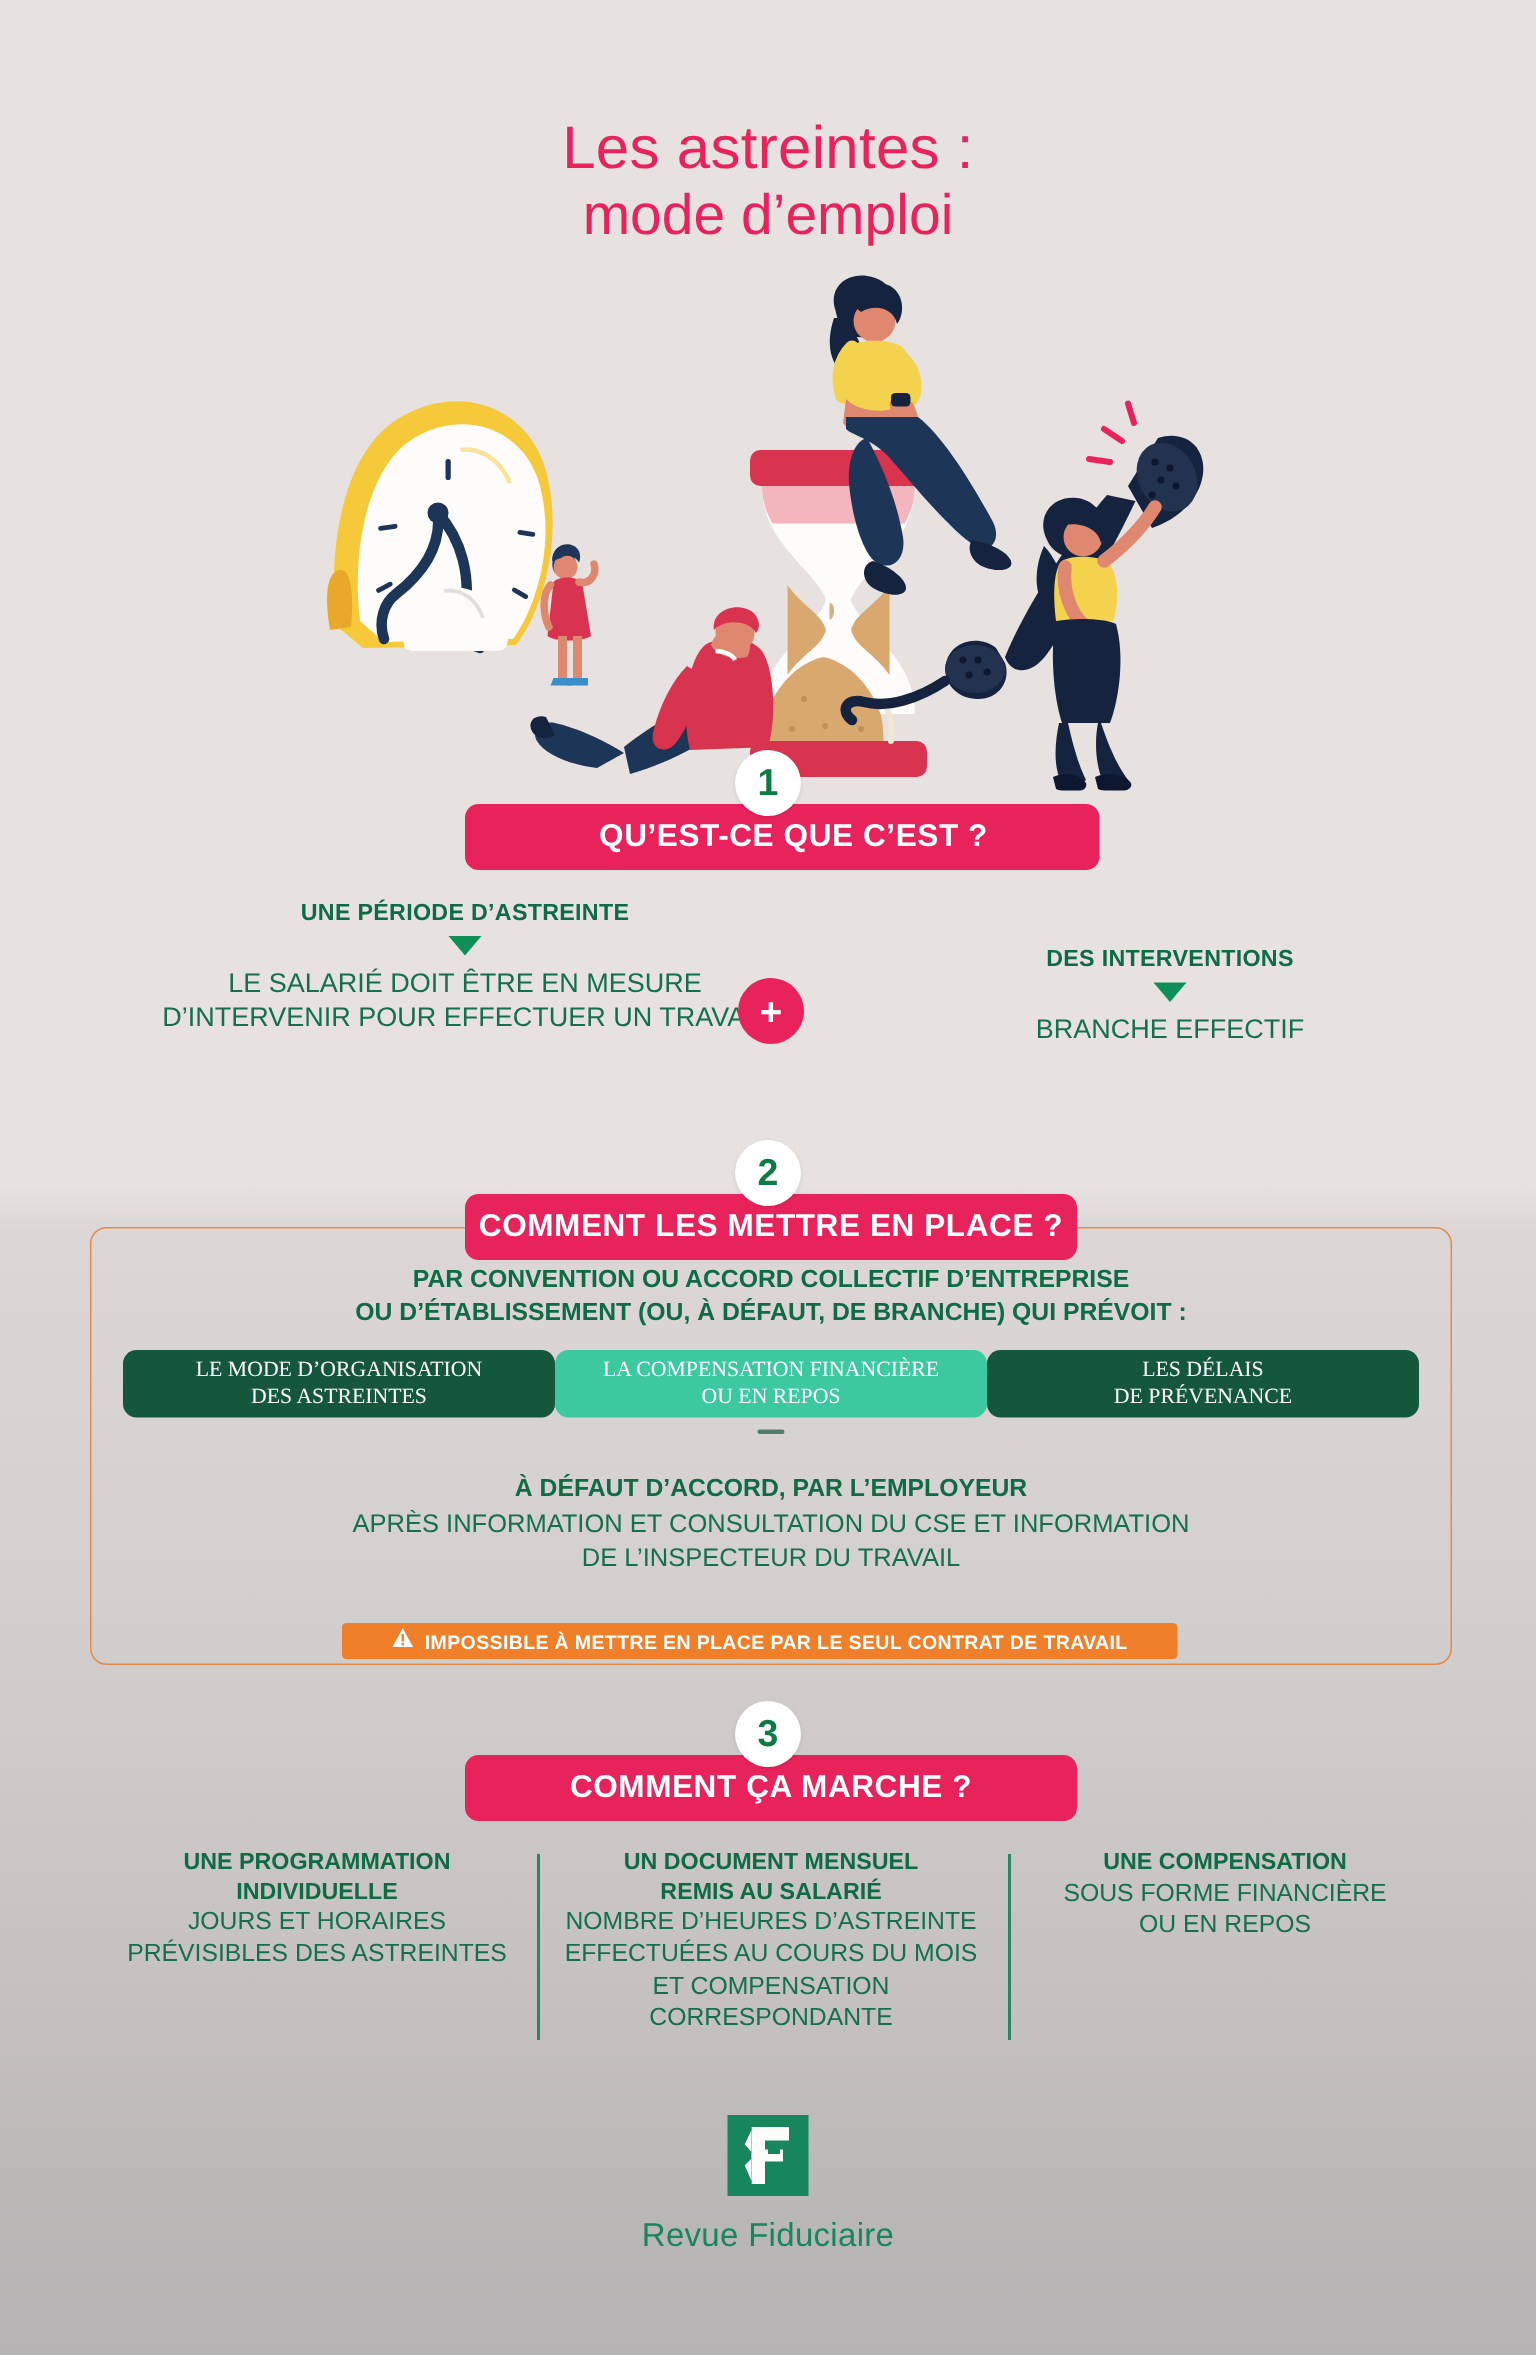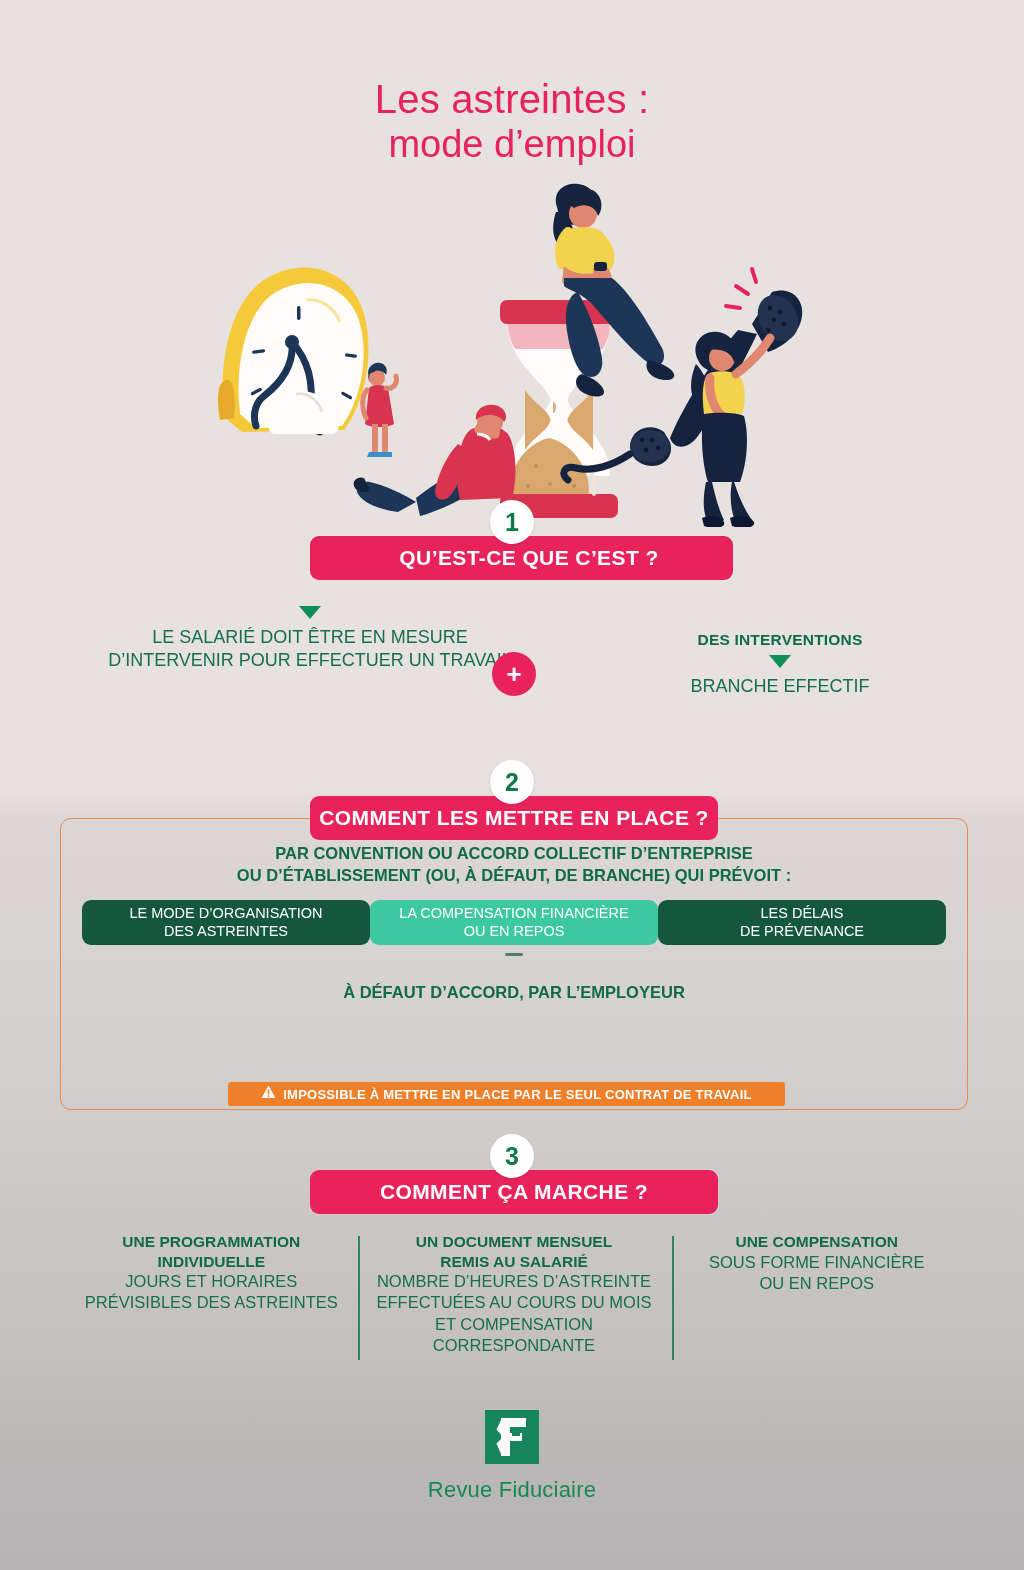"UNE PÉRIODE D’ASTREINTE" div.col-head { html: none -> <div>UNE PÉRIODE D’ASTREINTE</div> }
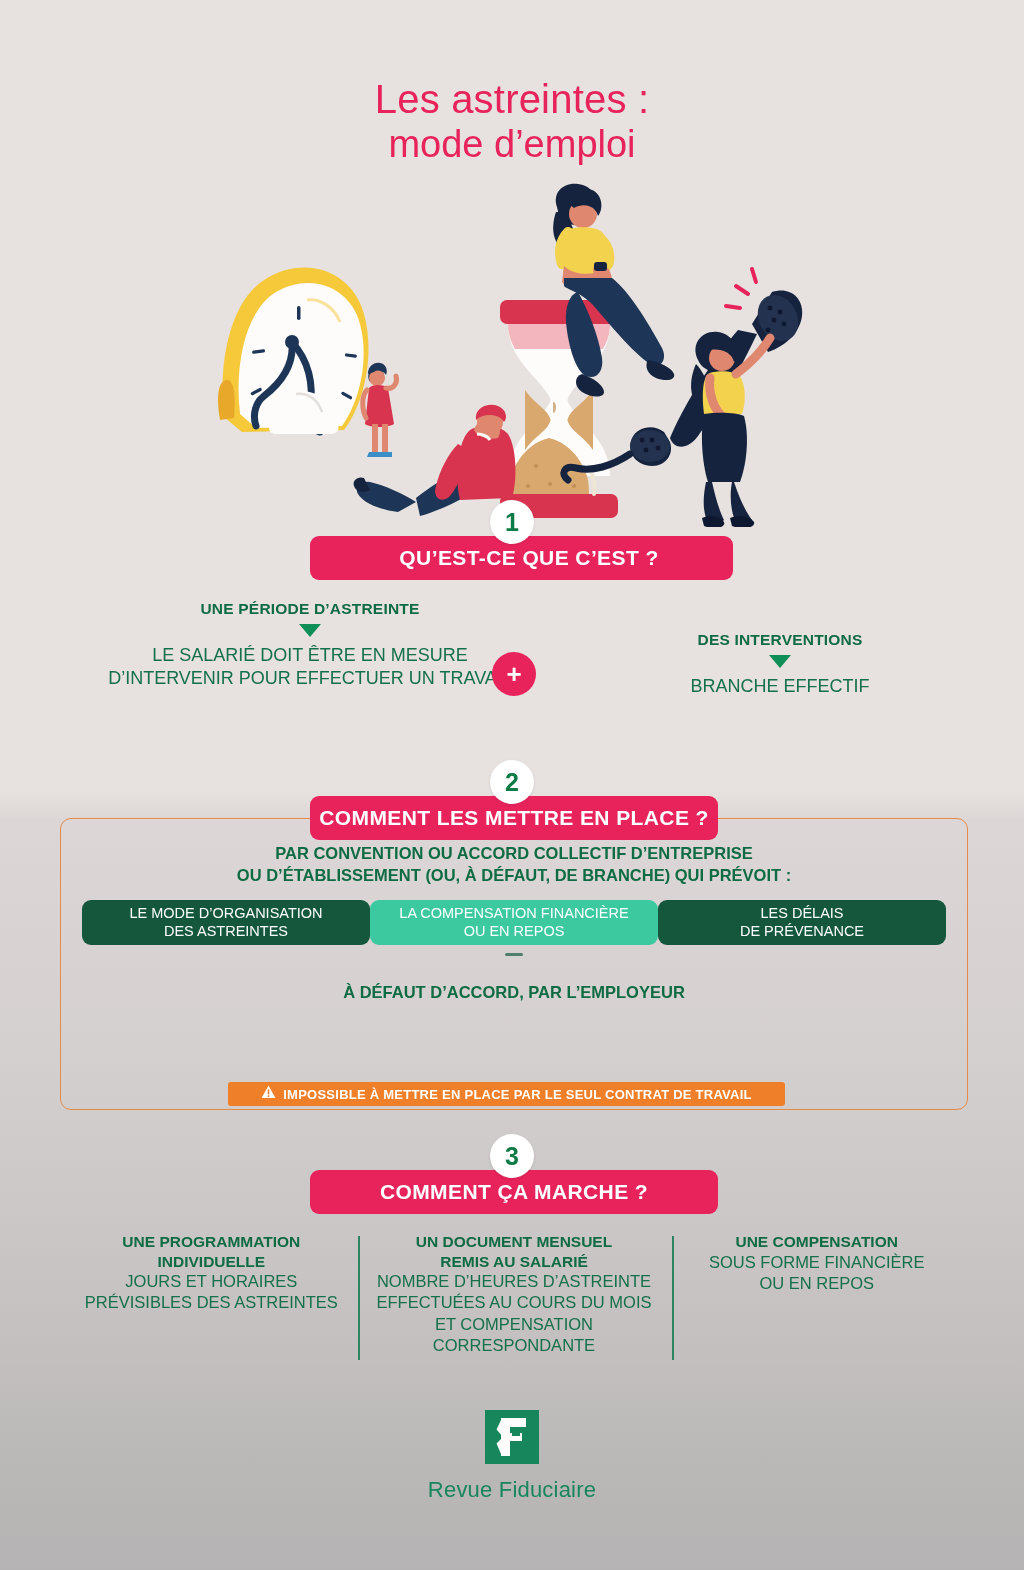"LE MODE D’ORGANISATION" .pill { font-family: none -> Liberation Serif, serif }
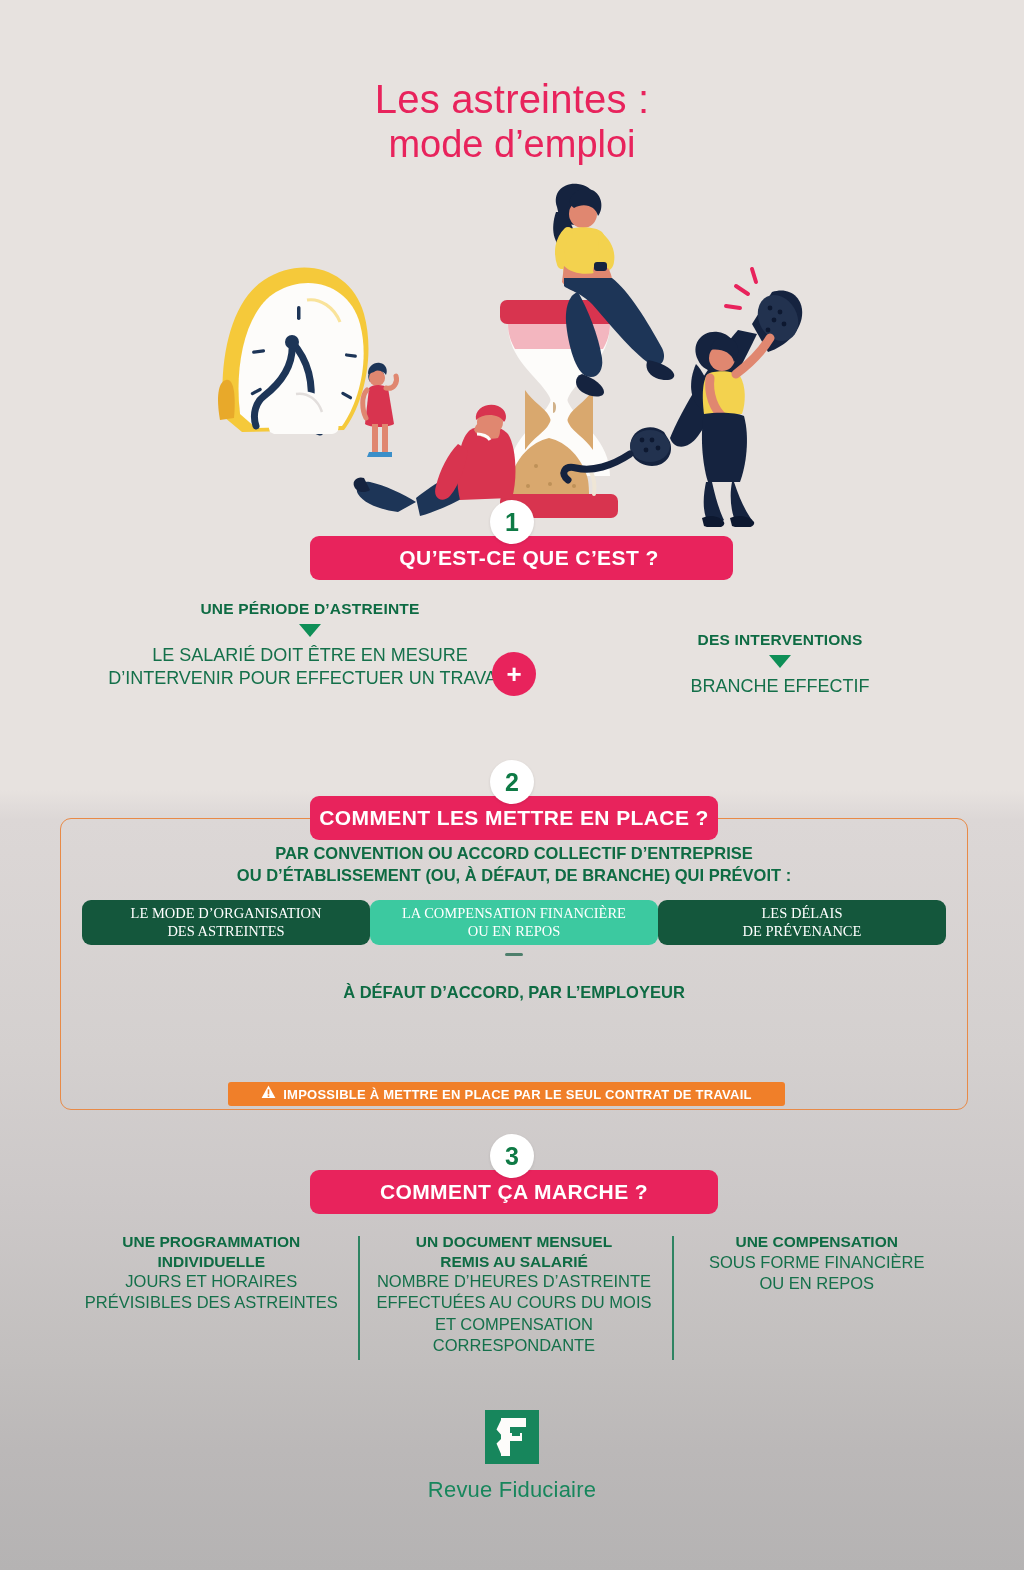"APRÈS INFORMATION ET CONSULTATION DU" div.s2-foot-n { html: none -> <div>APRÈS INFORMATION ET CONSULTATION DU CSE ET INFORMATION<br>DE L’INSPECTEUR DU TRAVAIL</div> }
